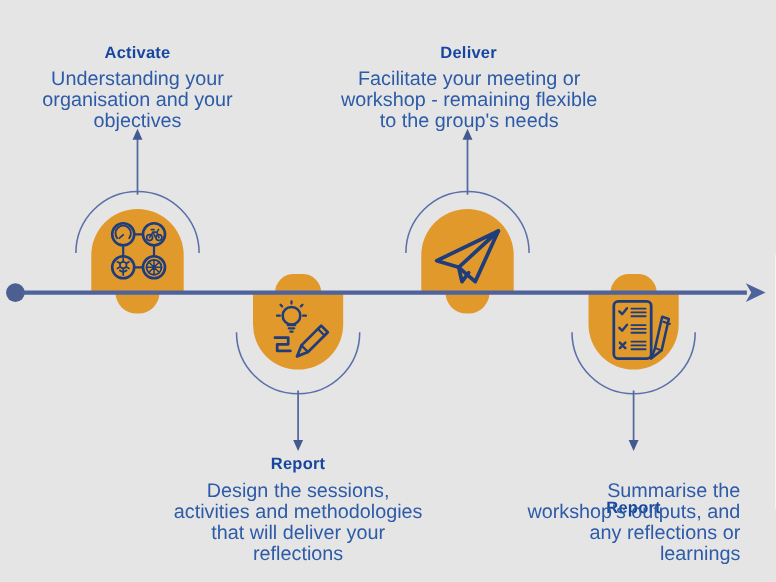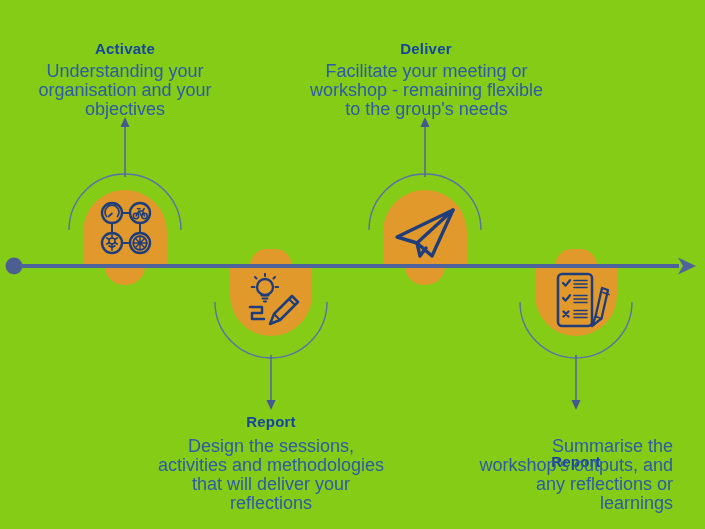"Activate" #canvas { background: #84cc16 -> #e5e5e5 }
